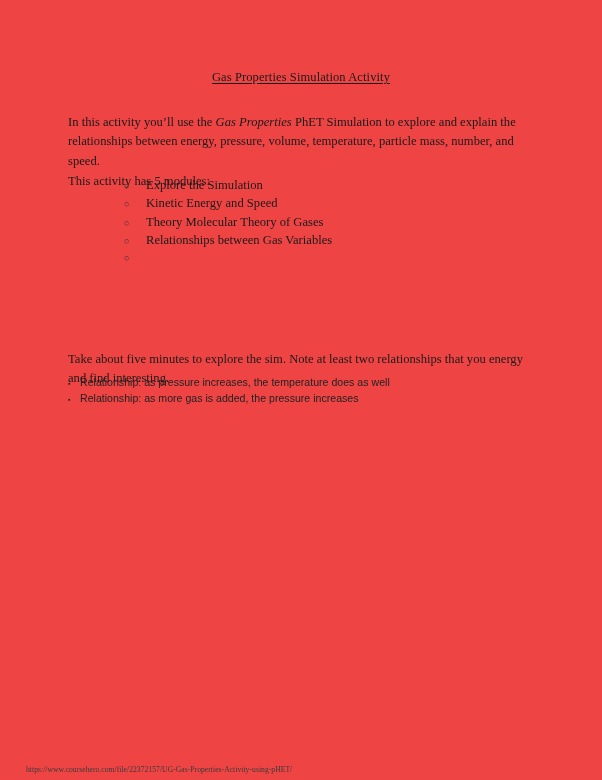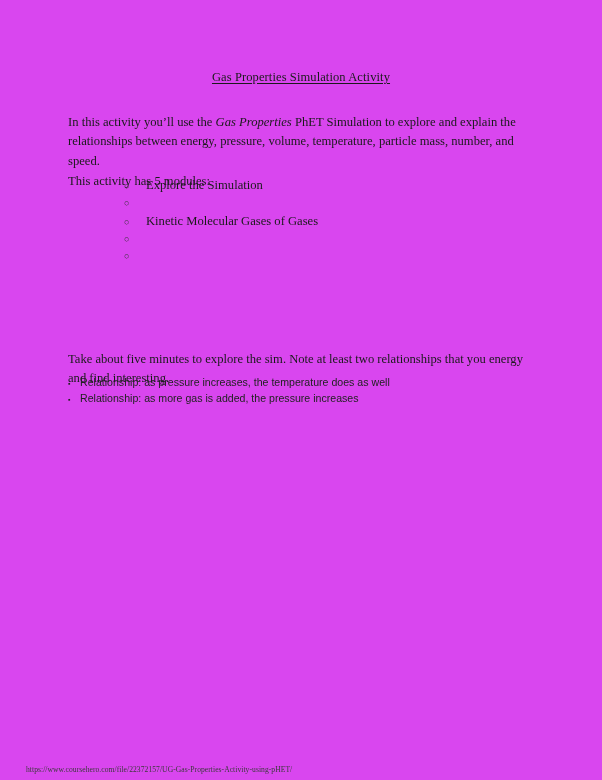"Gas Properties Simulation Activity" .page { background: #d946ef -> #ef4444 }
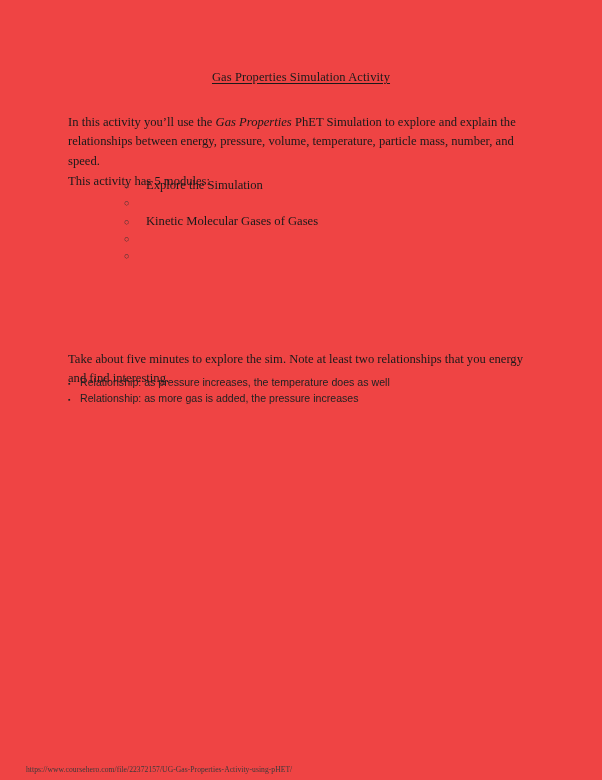"Kinetic Energy and Speed" span { html: none -> <span>Kinetic Energy and Speed</span> }
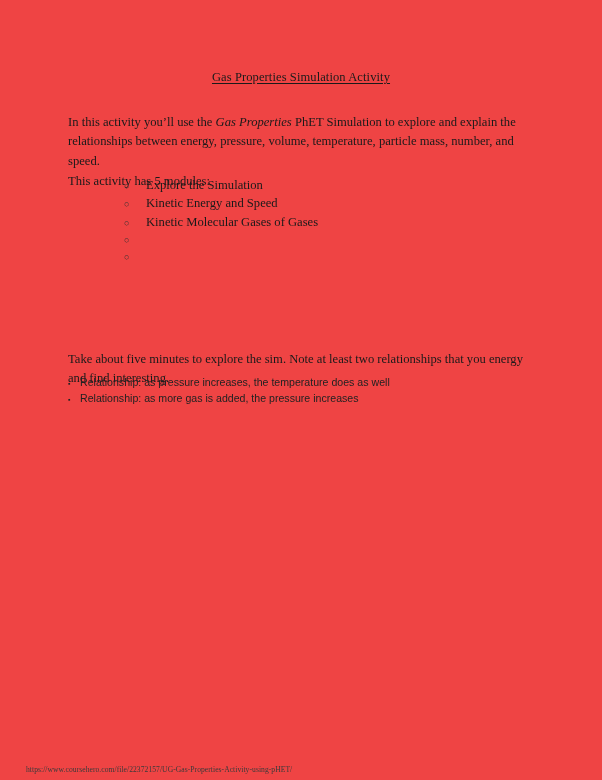"Kinetic Molecular Gases of Gases" span { text: Kinetic Molecular Gases -> Theory Molecular Theory }
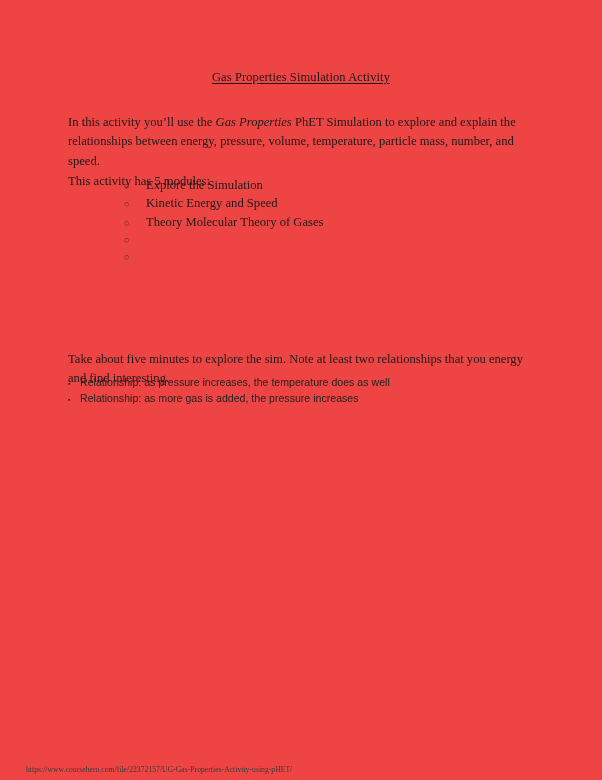"Relationships between Gas Variables" span { html: none -> <span>Relationships between Gas Variables</span> }
